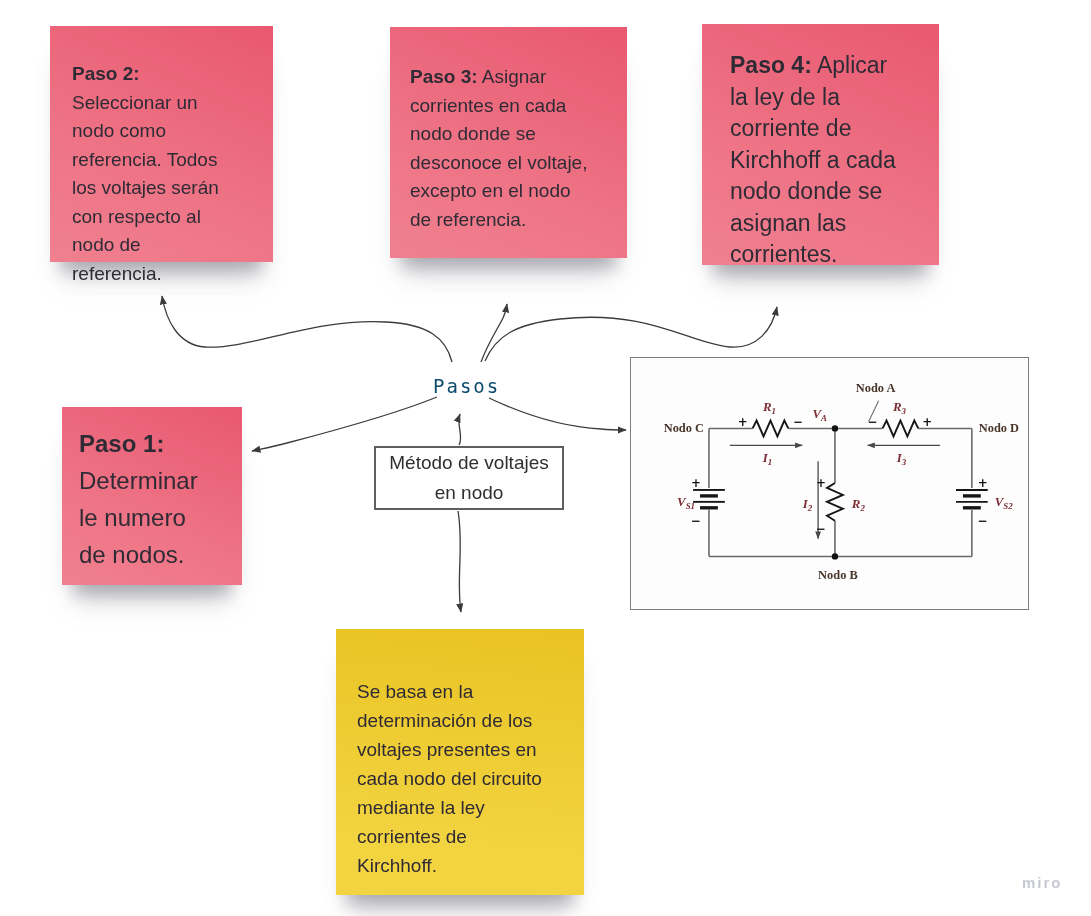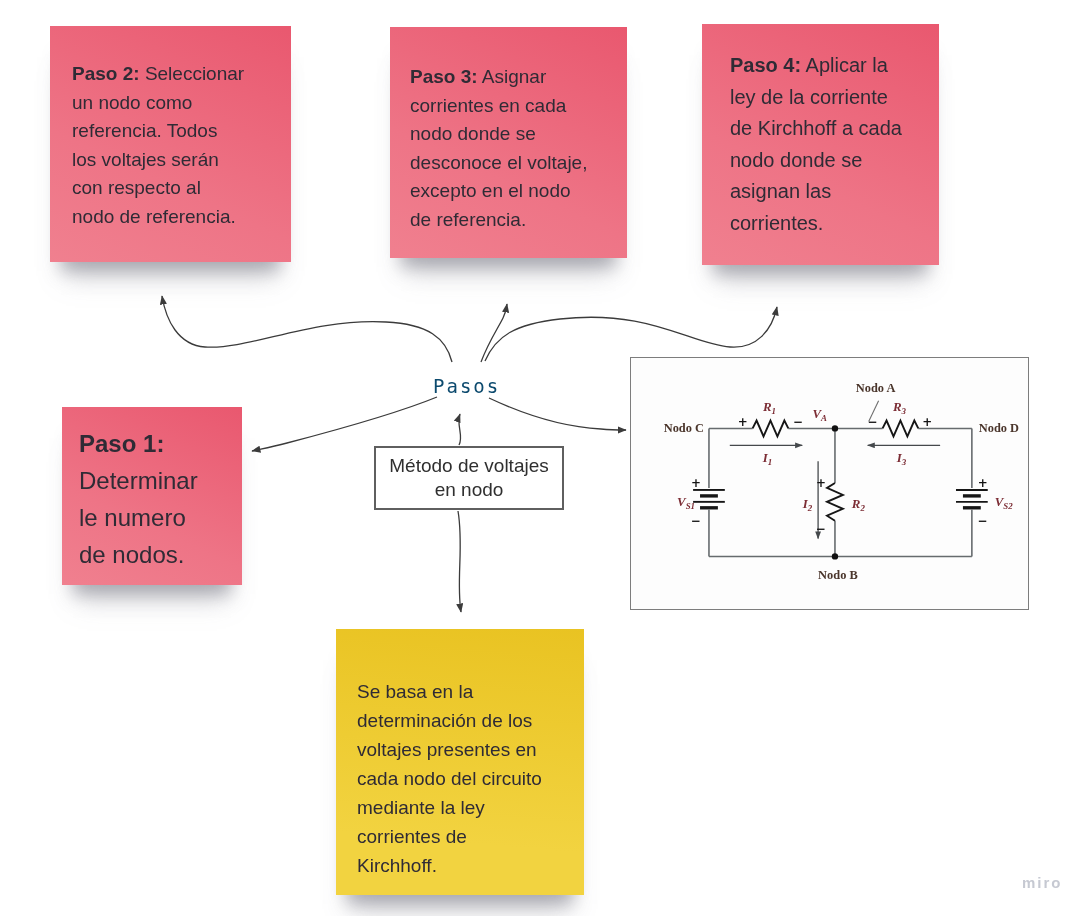"Paso 2: Seleccionar un nodo" .n-paso2 { width: 241px -> 223px }
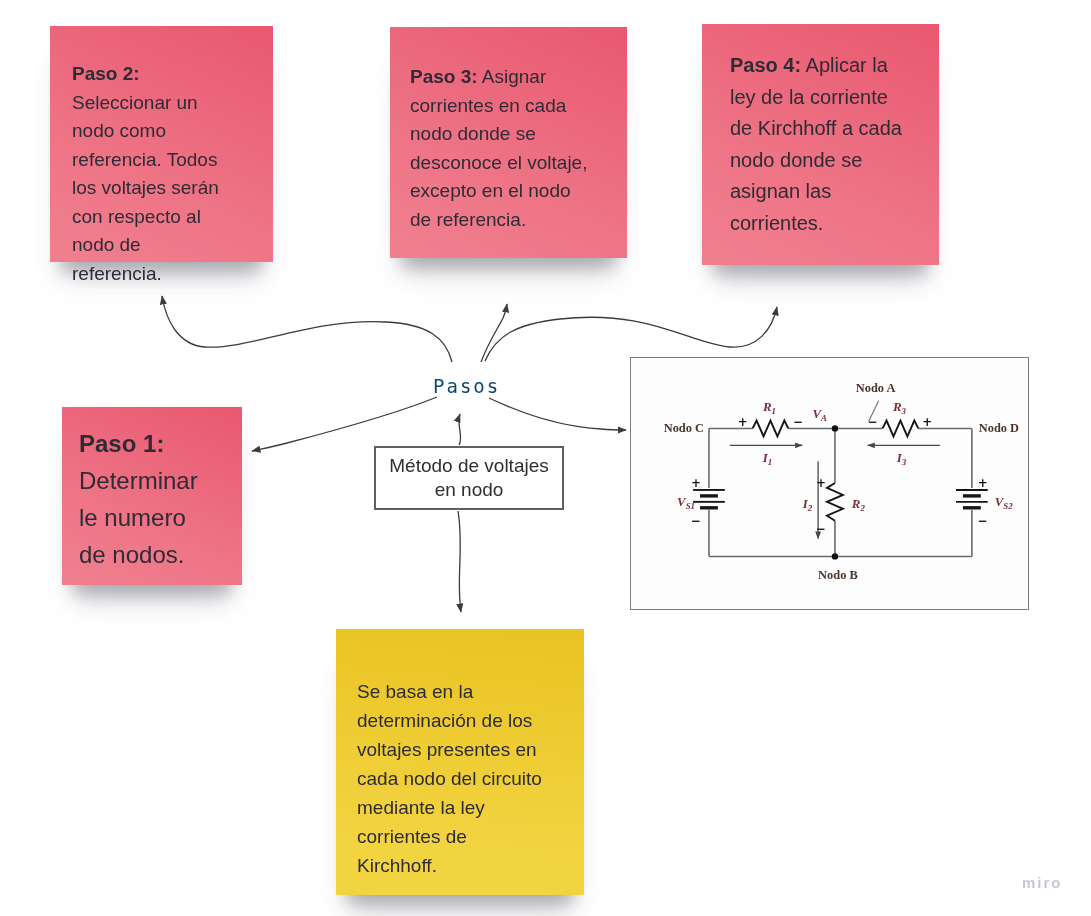"Paso 4: Aplicar la ley" .n-paso4 .note-text { font-size: 20px -> 23px }
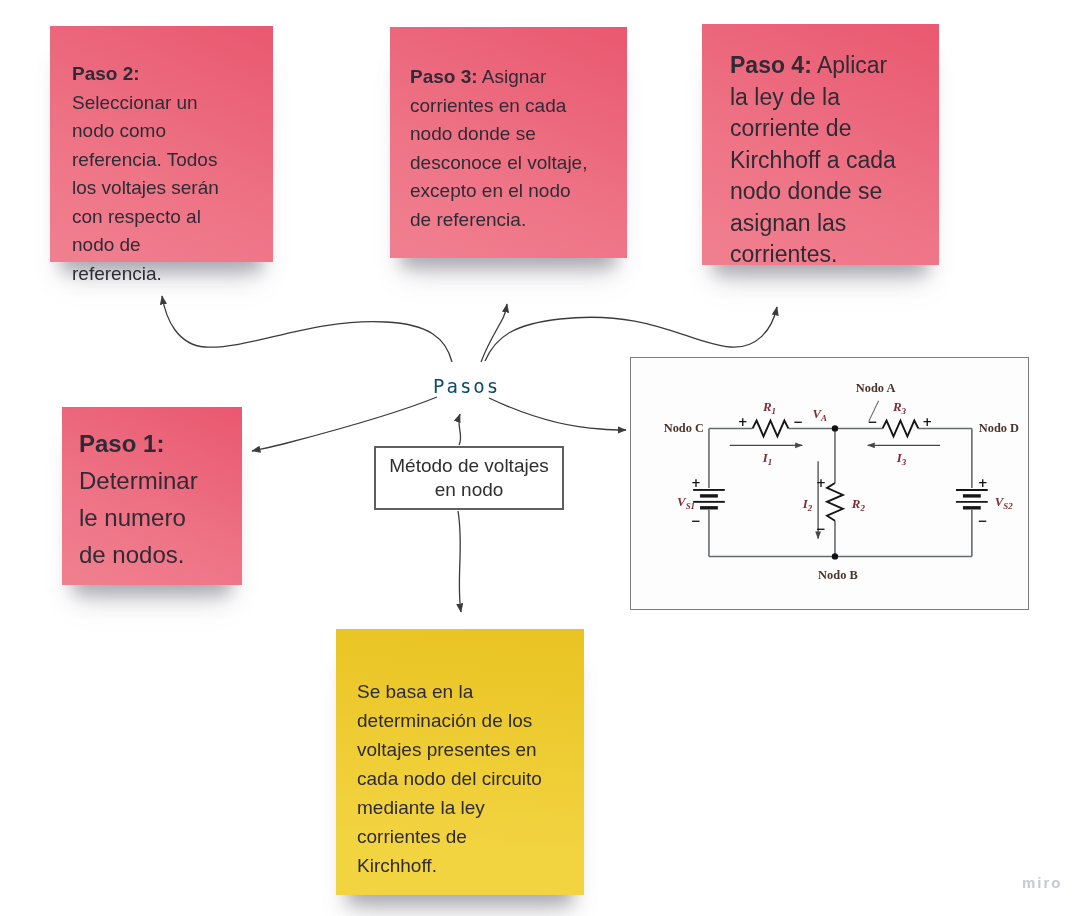"Método de voltajes en nodo" .method-box { line-height: 24px -> 30px }
